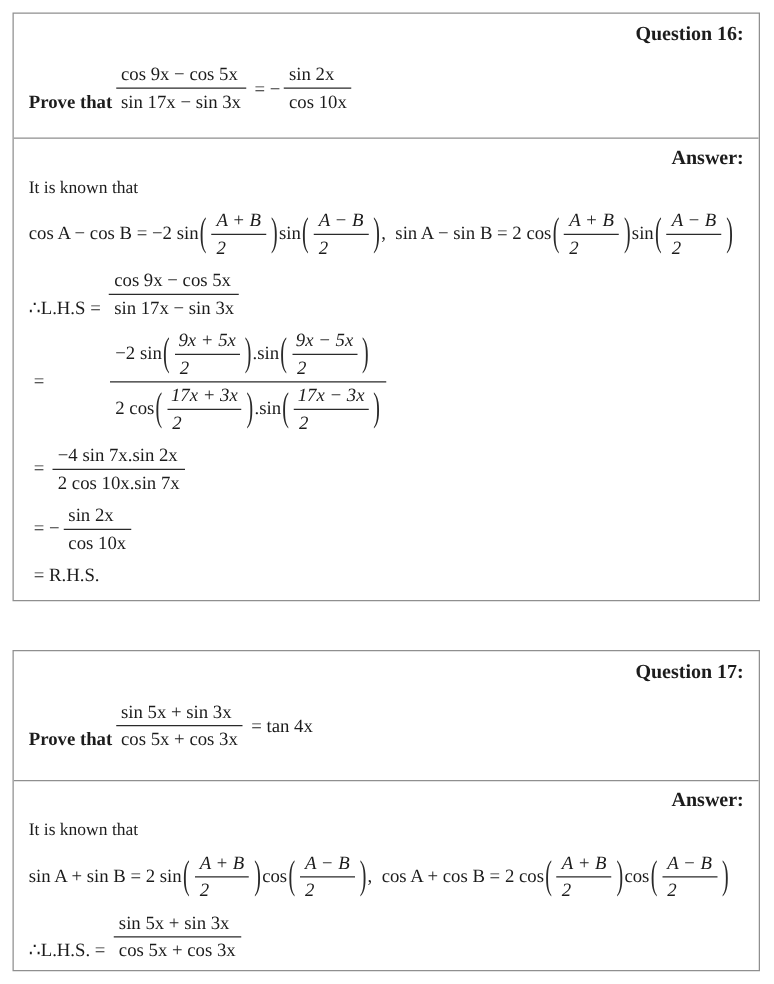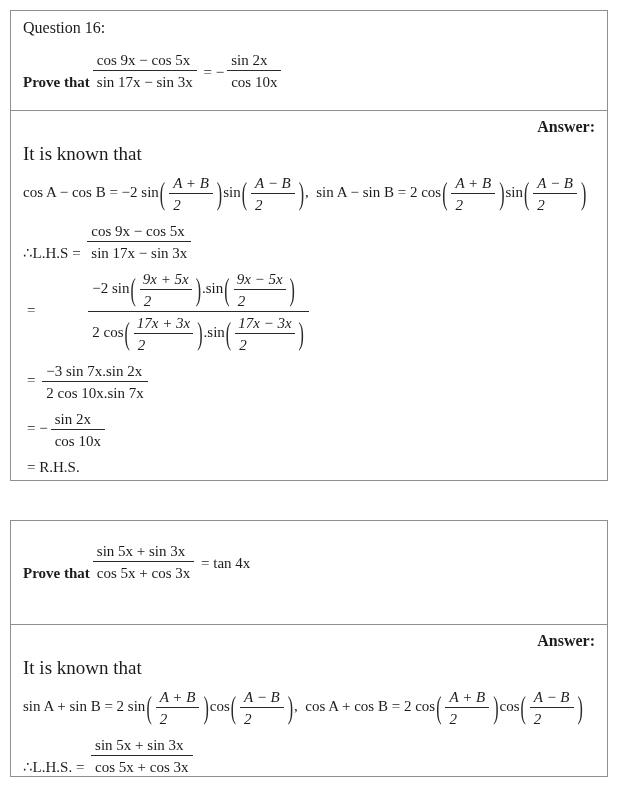"Question 16:" .qtitle { font-weight: normal -> bold; text-align: none -> right }
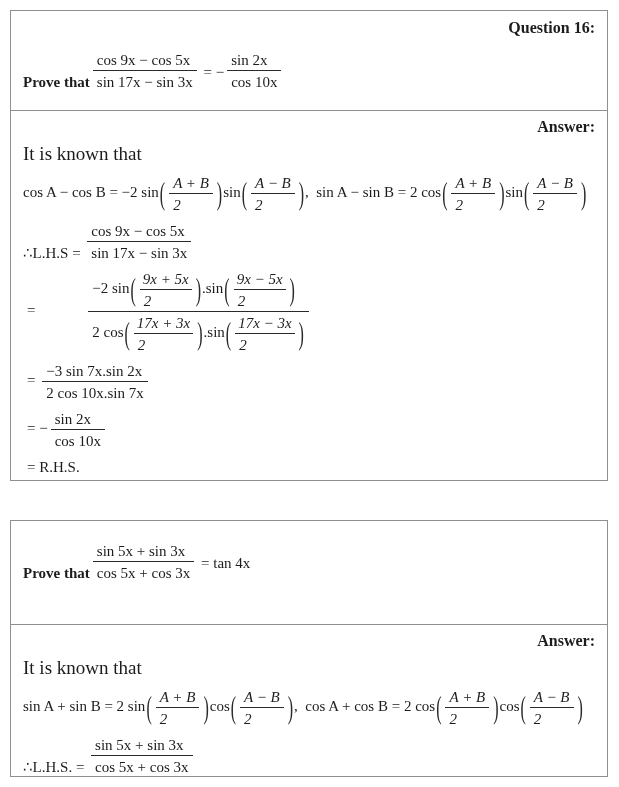"It is known that" .intro { font-size: 19px -> 14px }
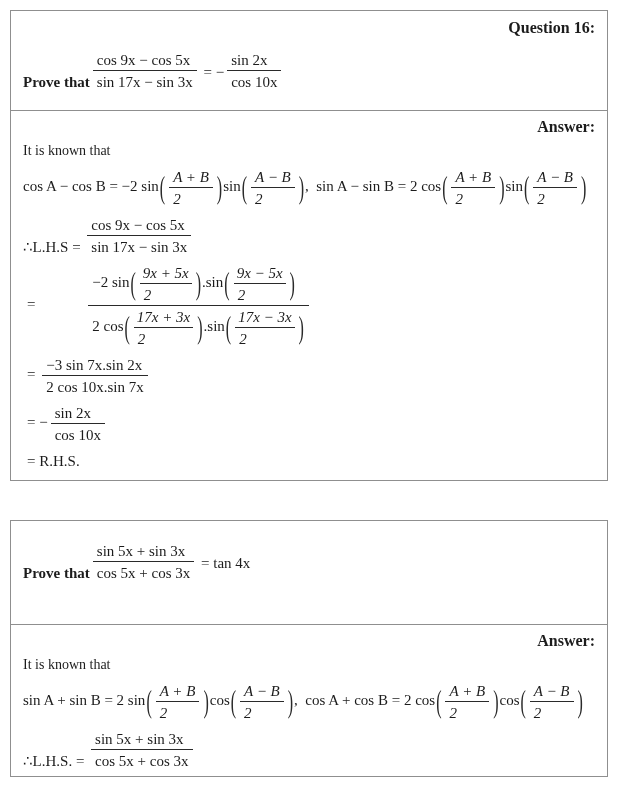"−3 sin 7x.sin 2x" span.num { text: 3 -> 4 }
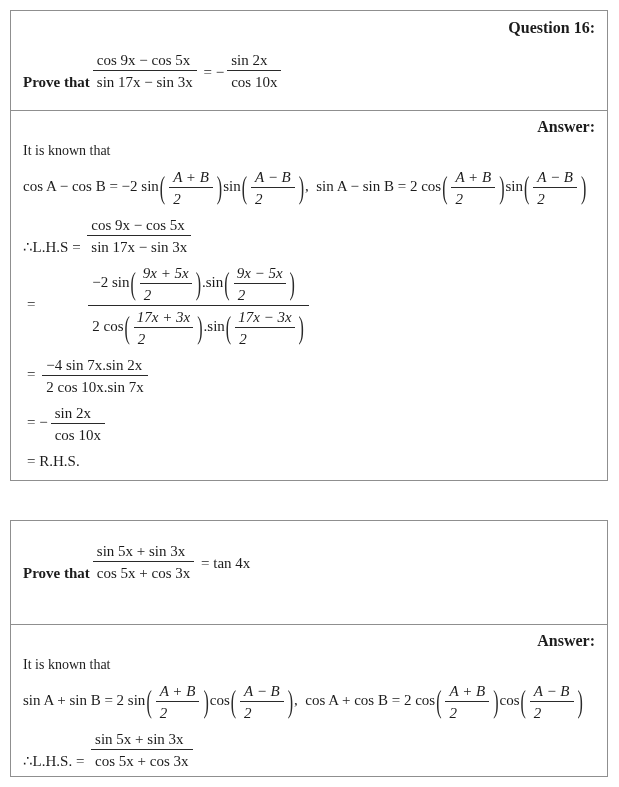"Question 17:" div.qtitle { html: none -> <div>Question 17:</div> }
